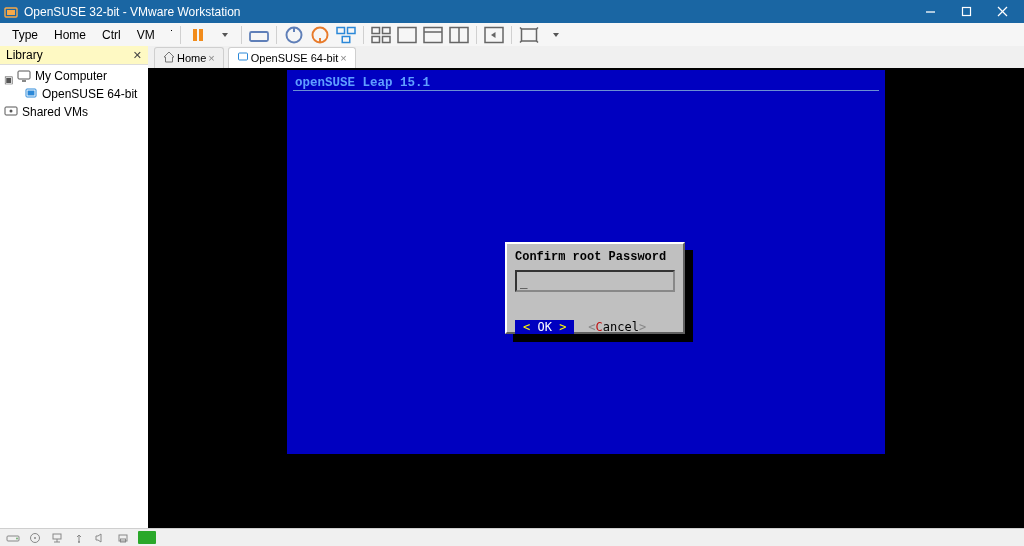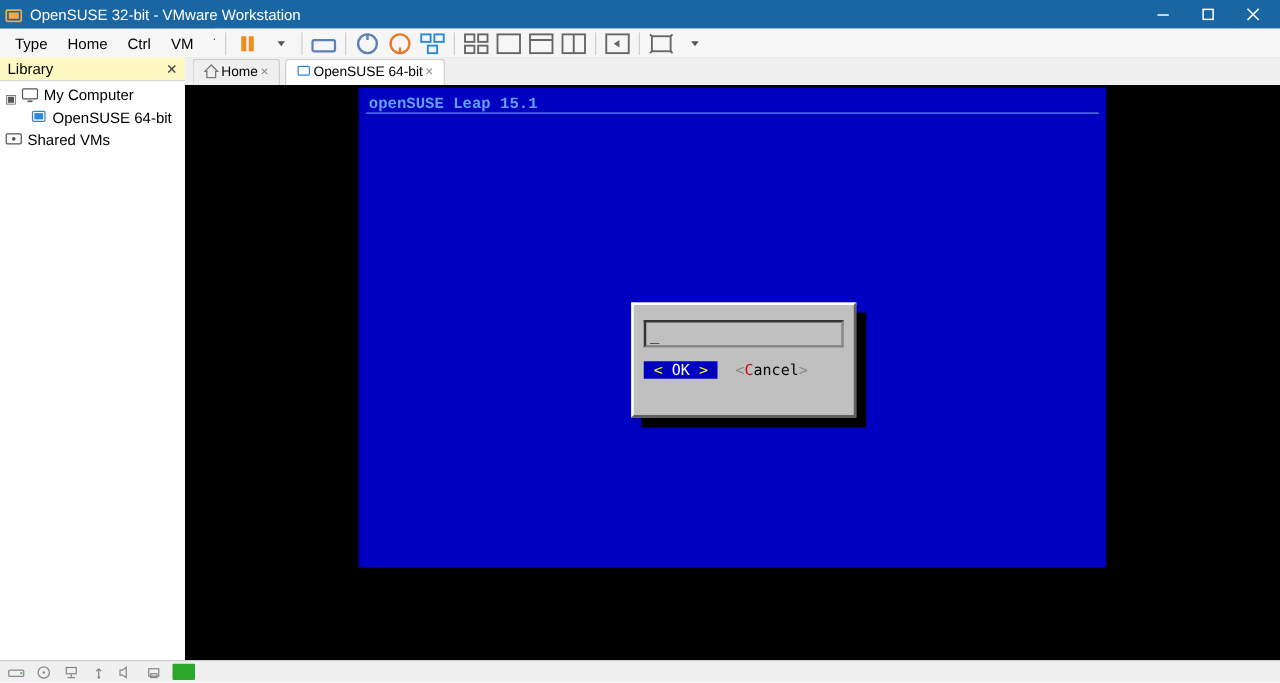"Confirm root Password" div.dlg-title { html: none -> <div>Confirm root Password</div> }
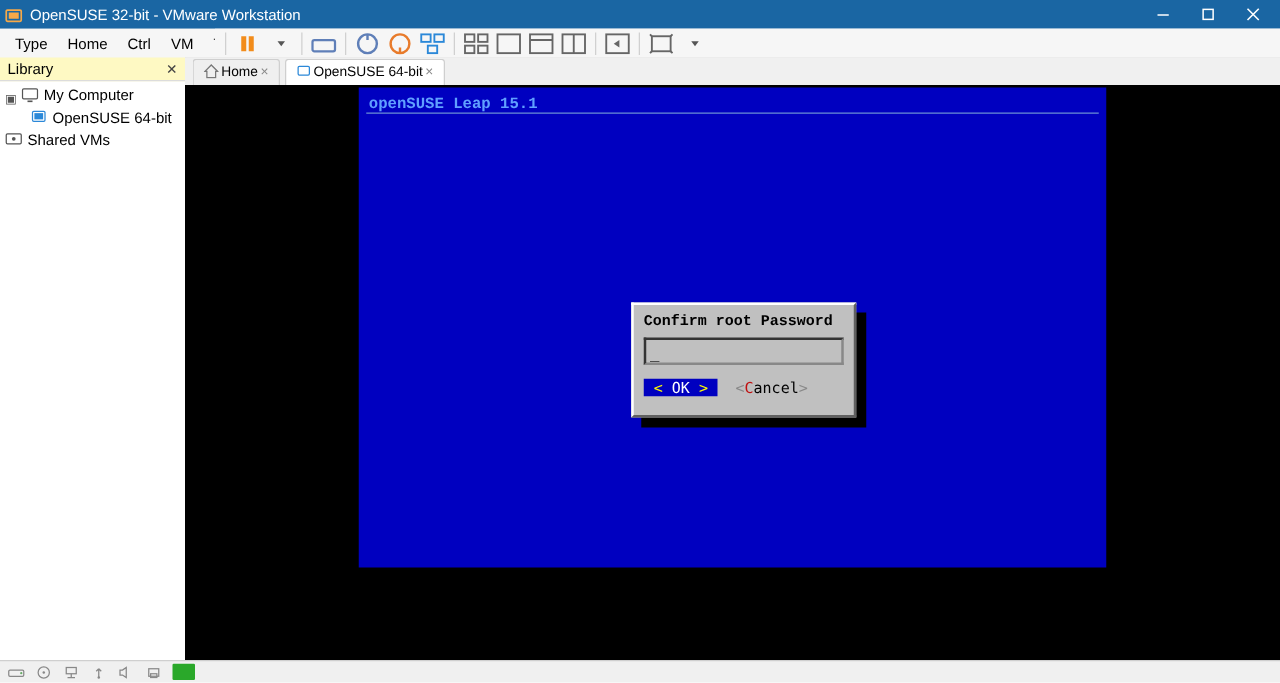"OK" .dlg-btns { margin-top: 11px -> 28px }
